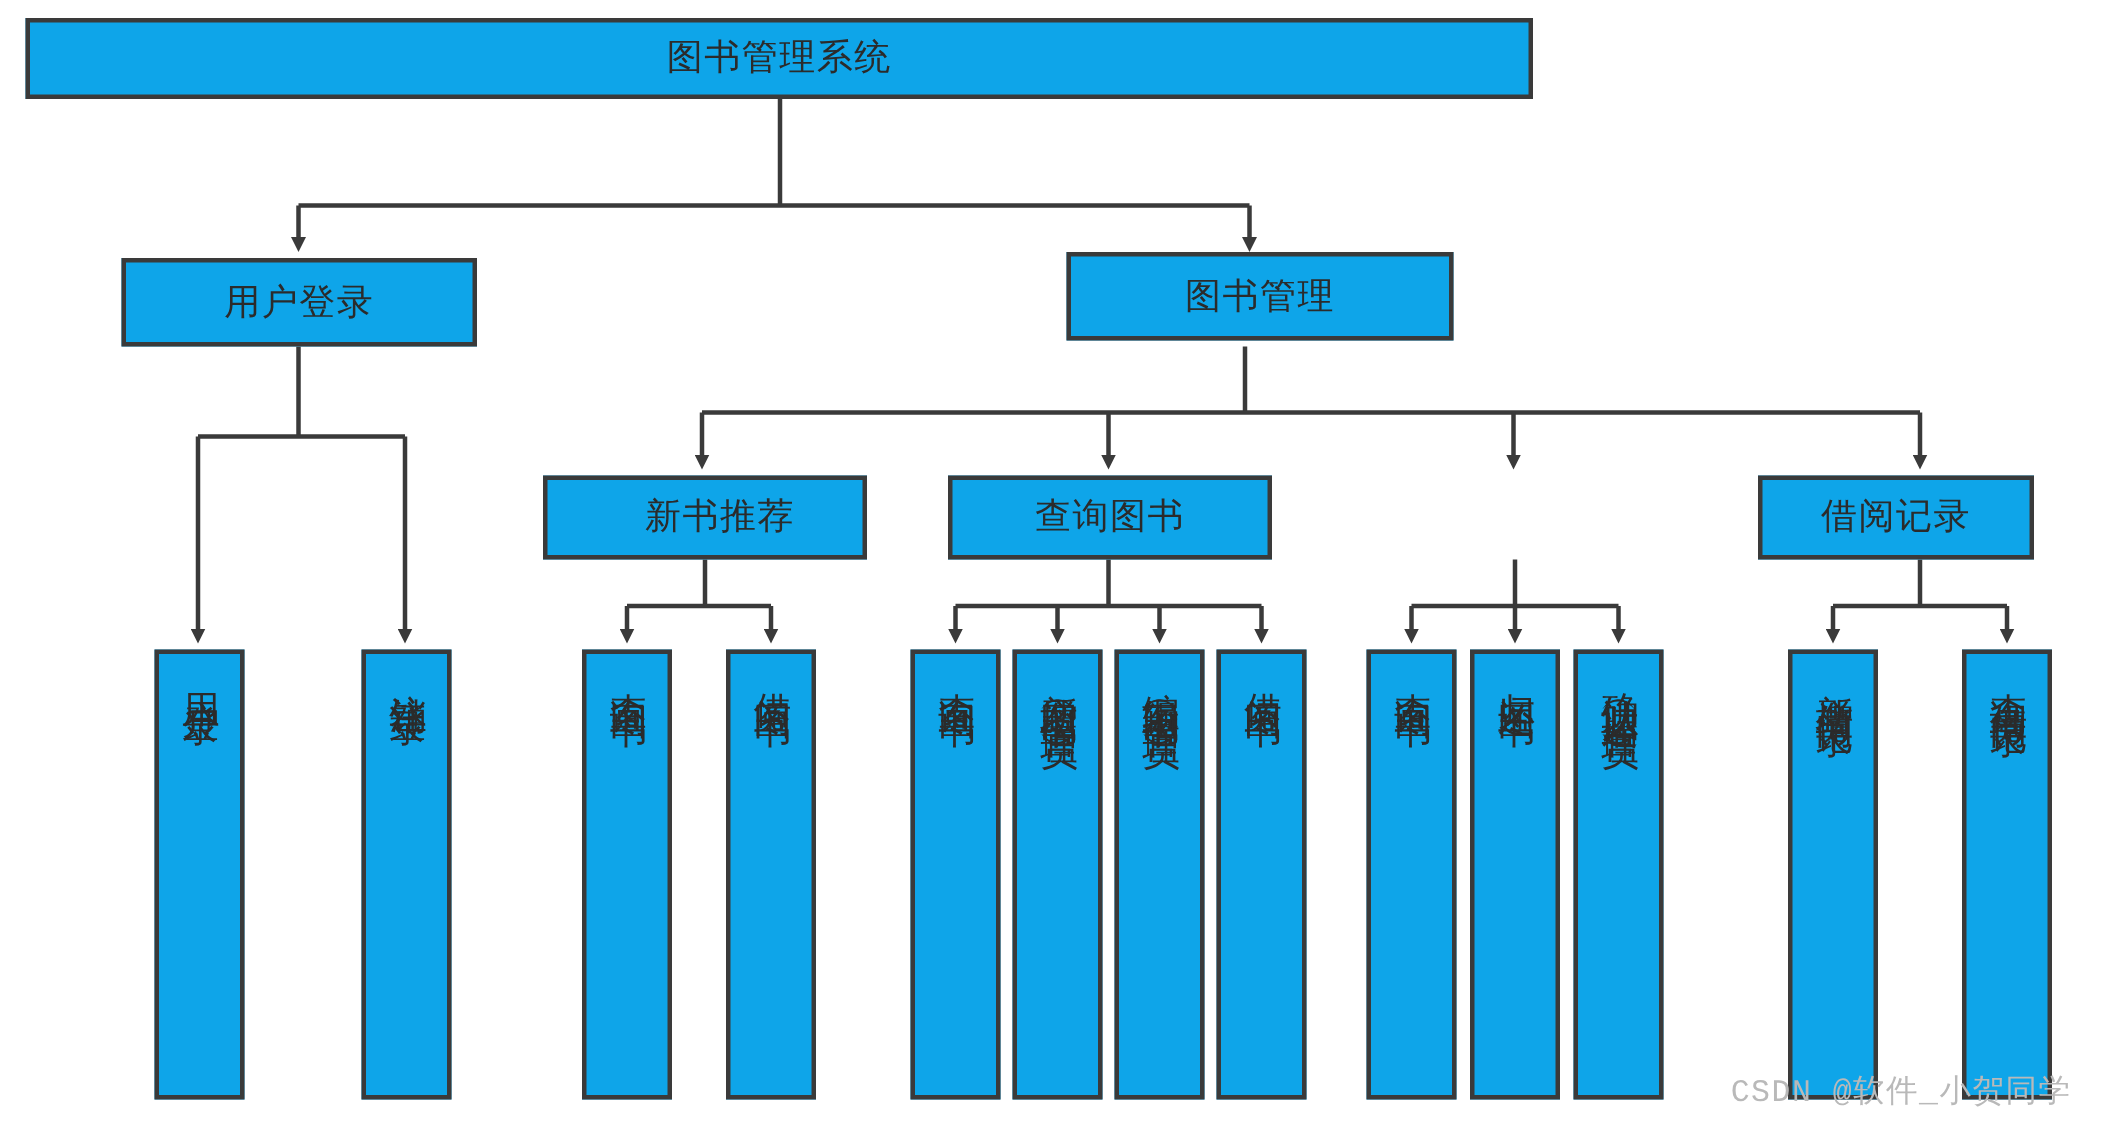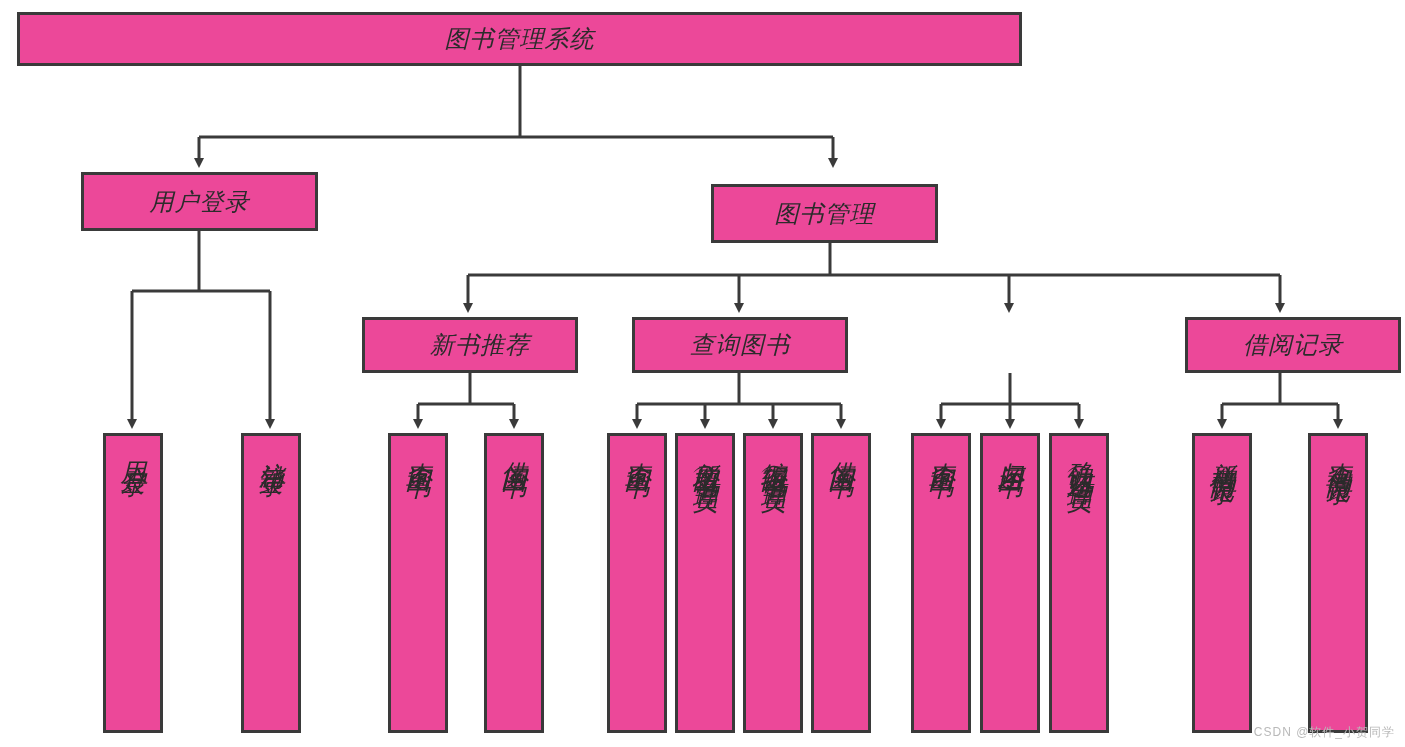"图书管理系统" .node { background: #ec4899 -> #0ea5e9; font-style: italic -> none }
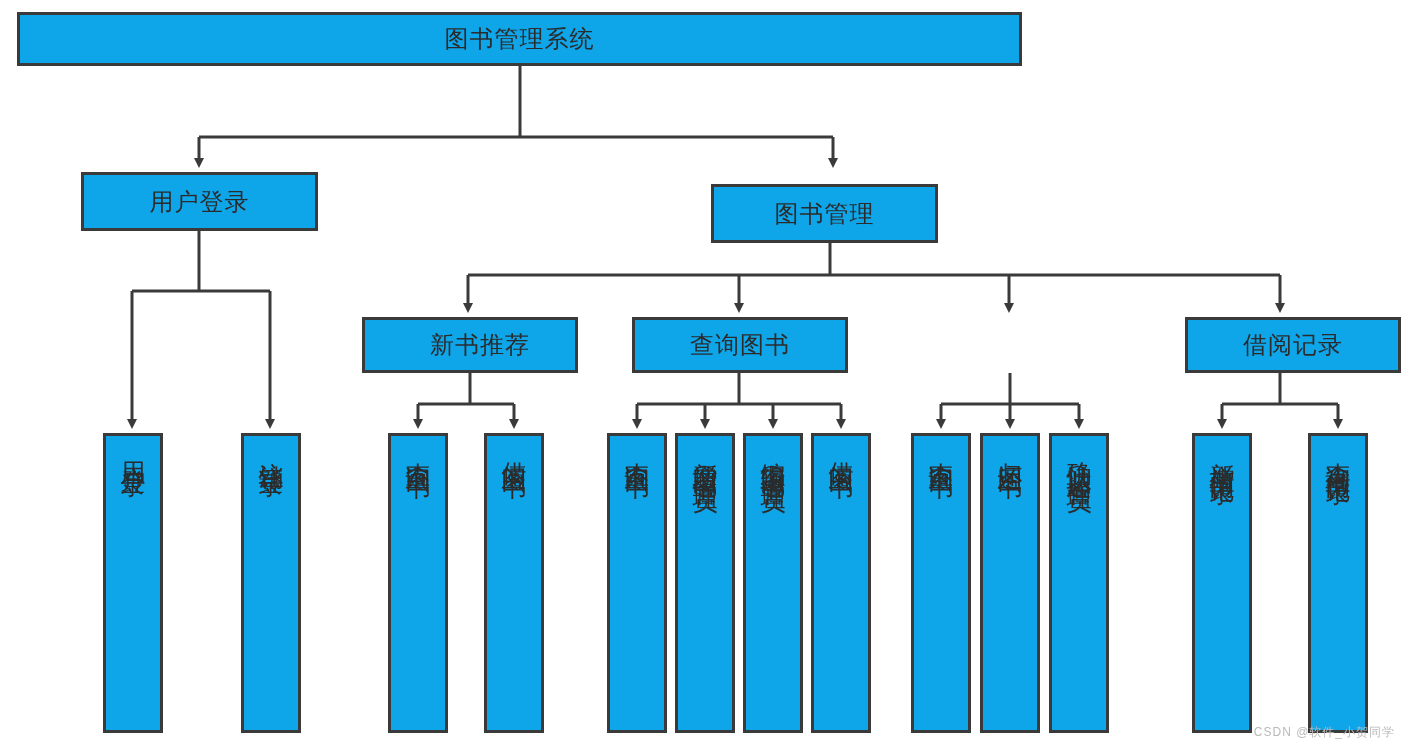"图书管理" div.node { top: 184px -> 168px; width: 227px -> 258px }
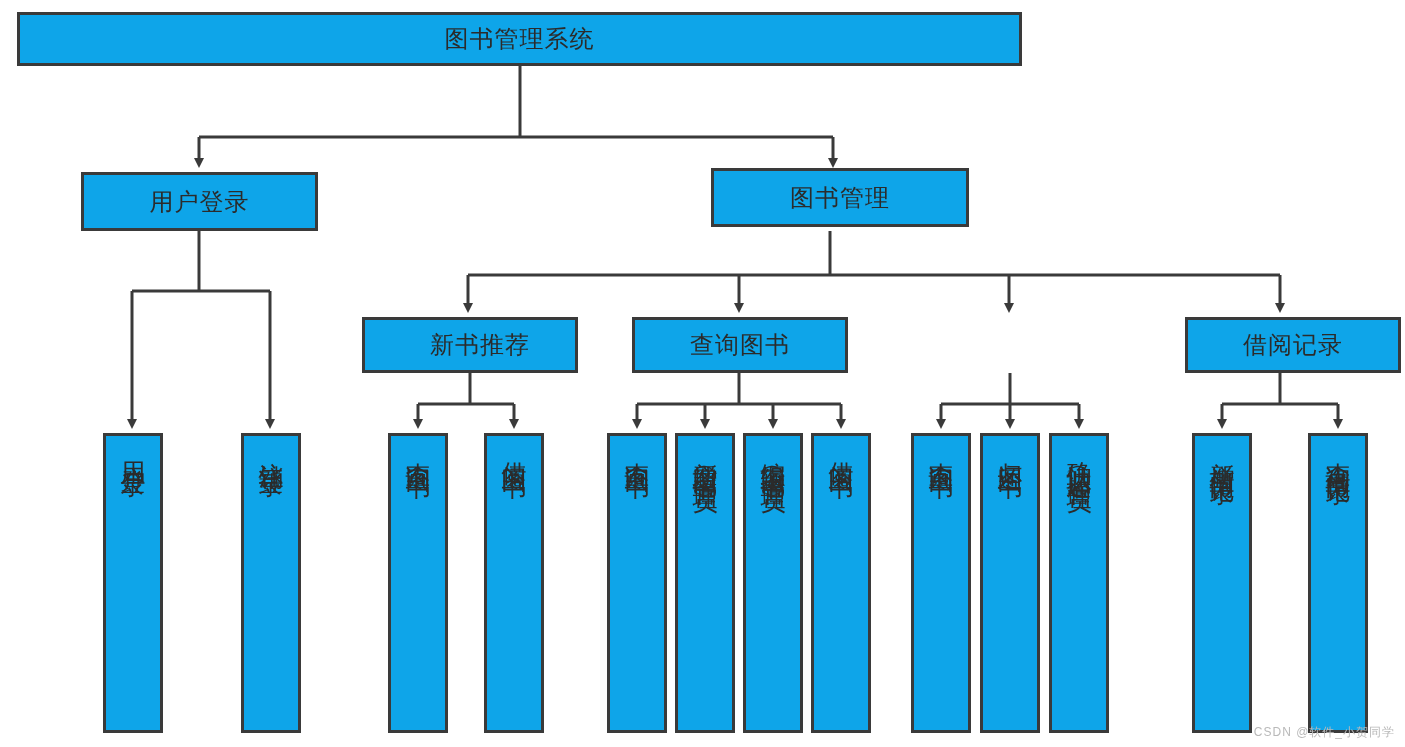"借阅记录" div.node { margin-left: 13px -> none; width: 216px -> 184px }
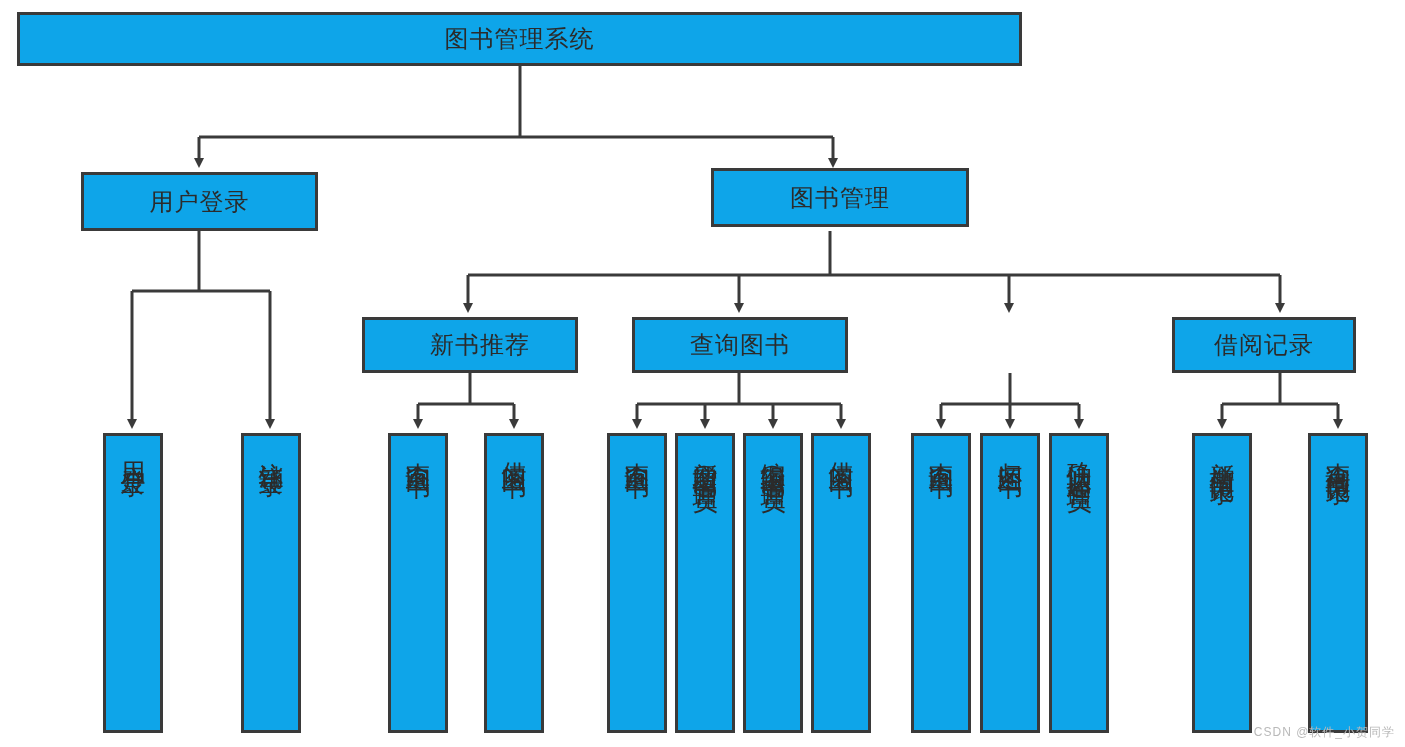"CSDN @软件_小贺同学" .watermark { font-family: Liberation Sans, sans-serif -> Liberation Mono, monospace; font-size: 12px -> 21px; right: 10px -> 24px }
